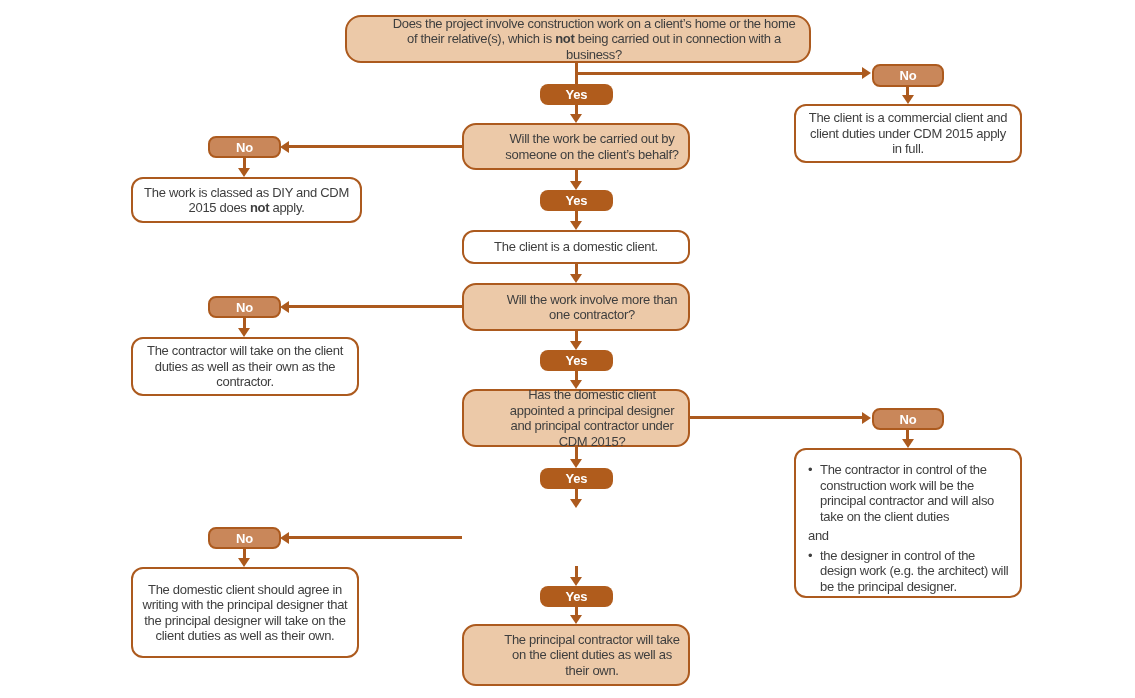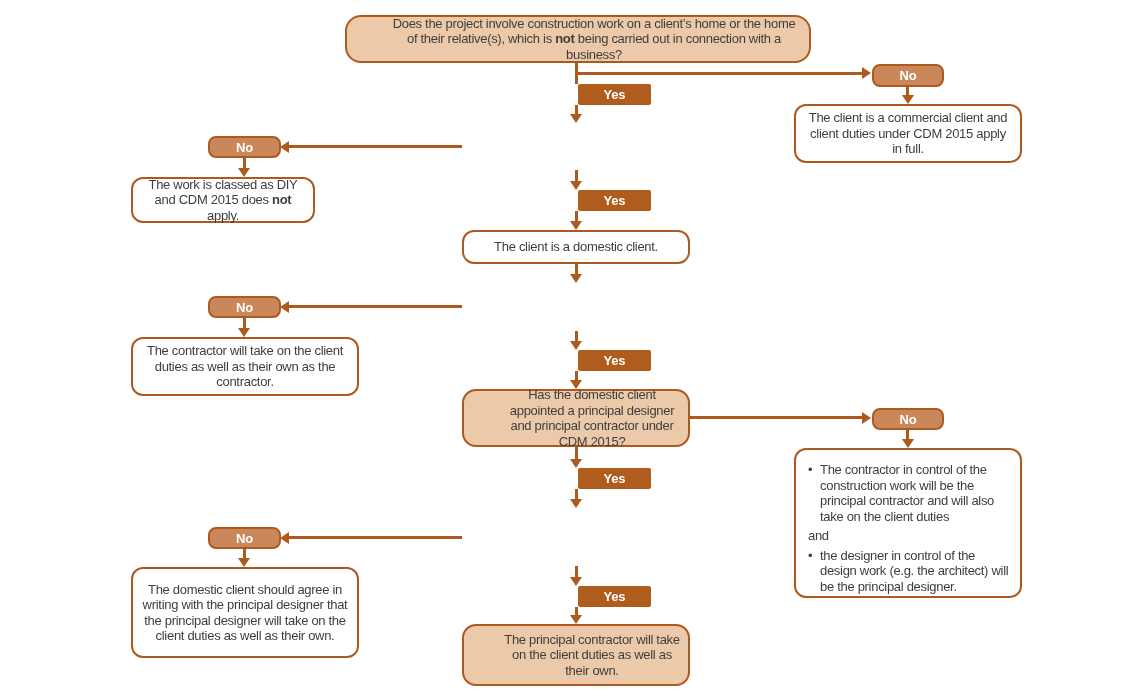"Yes" .badge.yes { border-radius: 2px -> 8px; margin-left: 38px -> none }
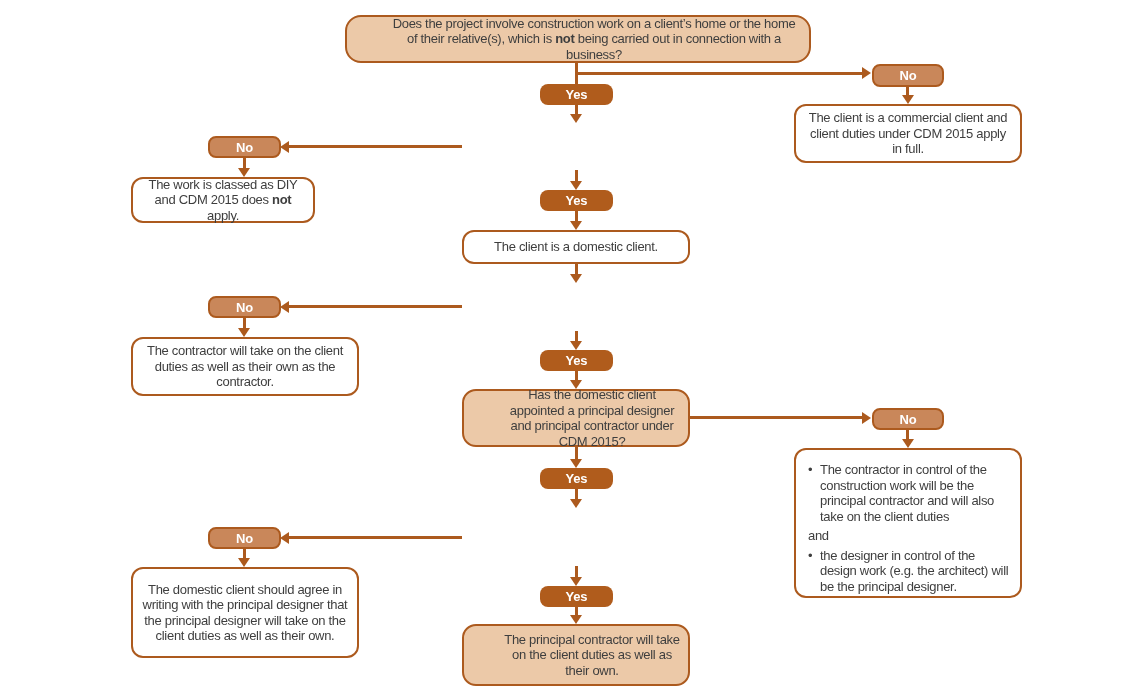"Will the work be carried" div.box { html: none -> <div>Will the work be carried out by someone on the client’s behalf?</div> }
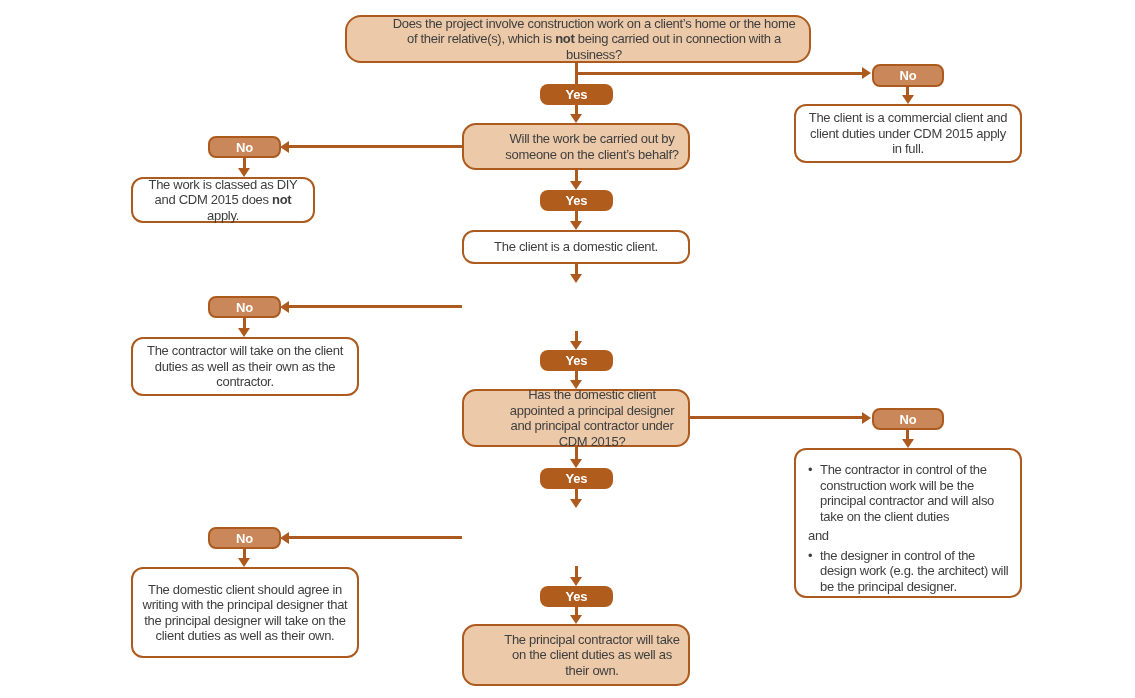"The work is classed as" div.box { width: 184px -> 231px }
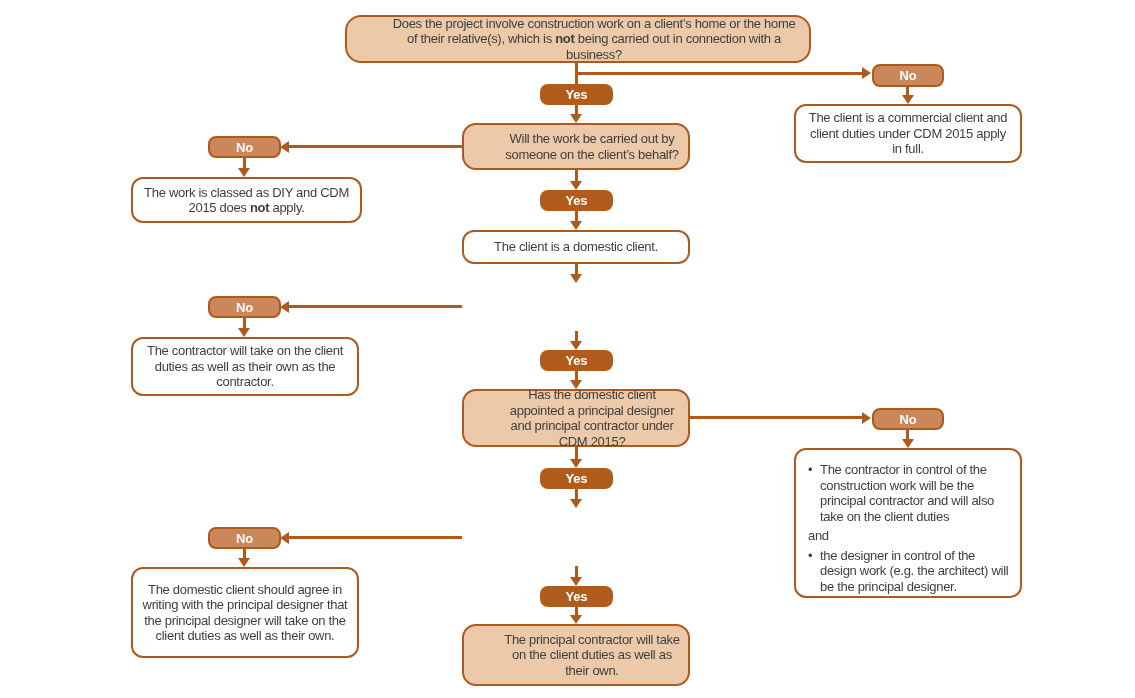"Will the work involve more" div.box { html: none -> <div>Will the work involve more than one contractor?</div> }
